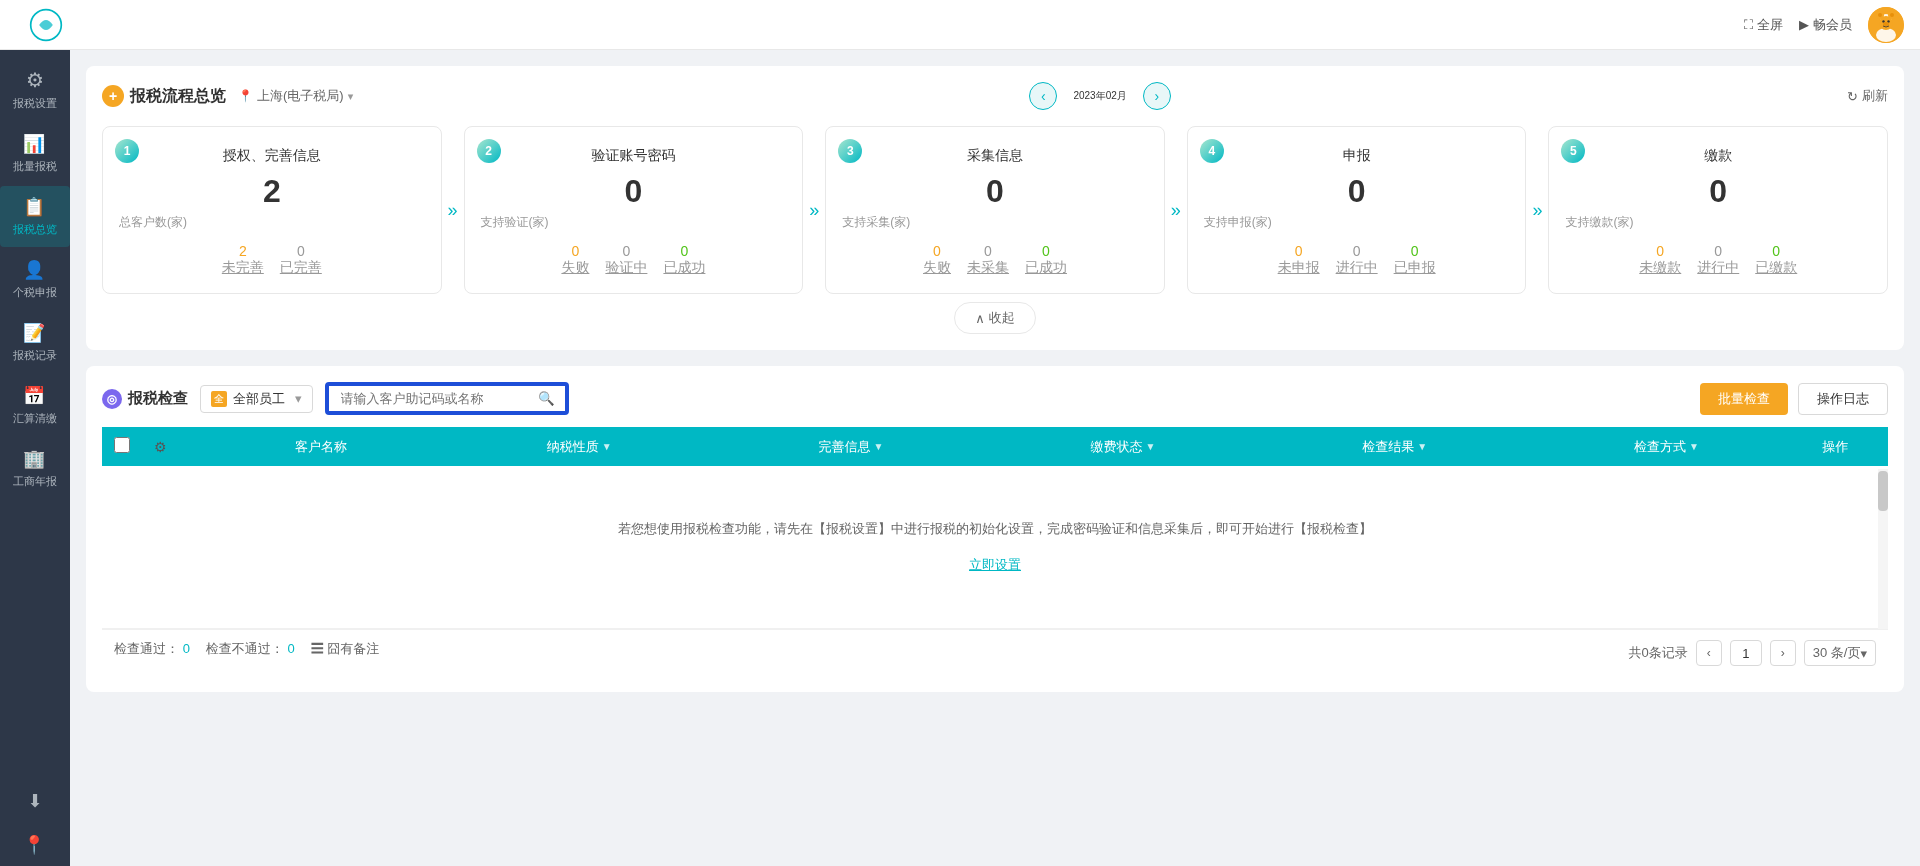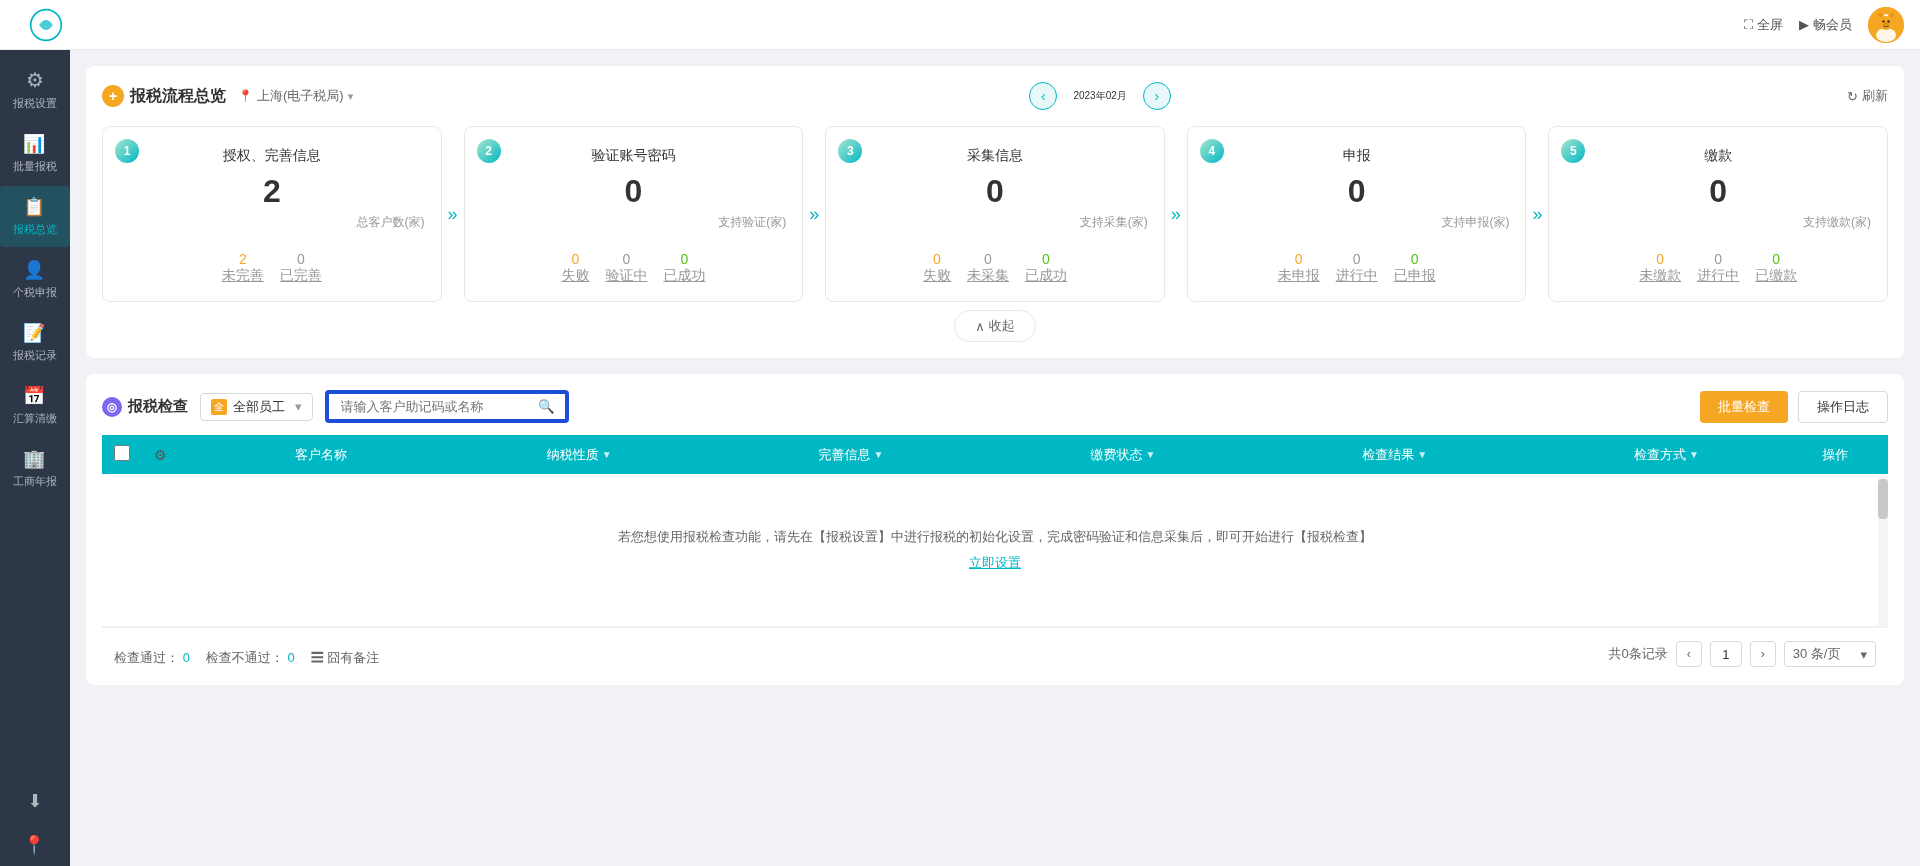"总客户数(家)" .step-subtitle { margin-bottom: 20px -> 12px; text-align: right -> left }
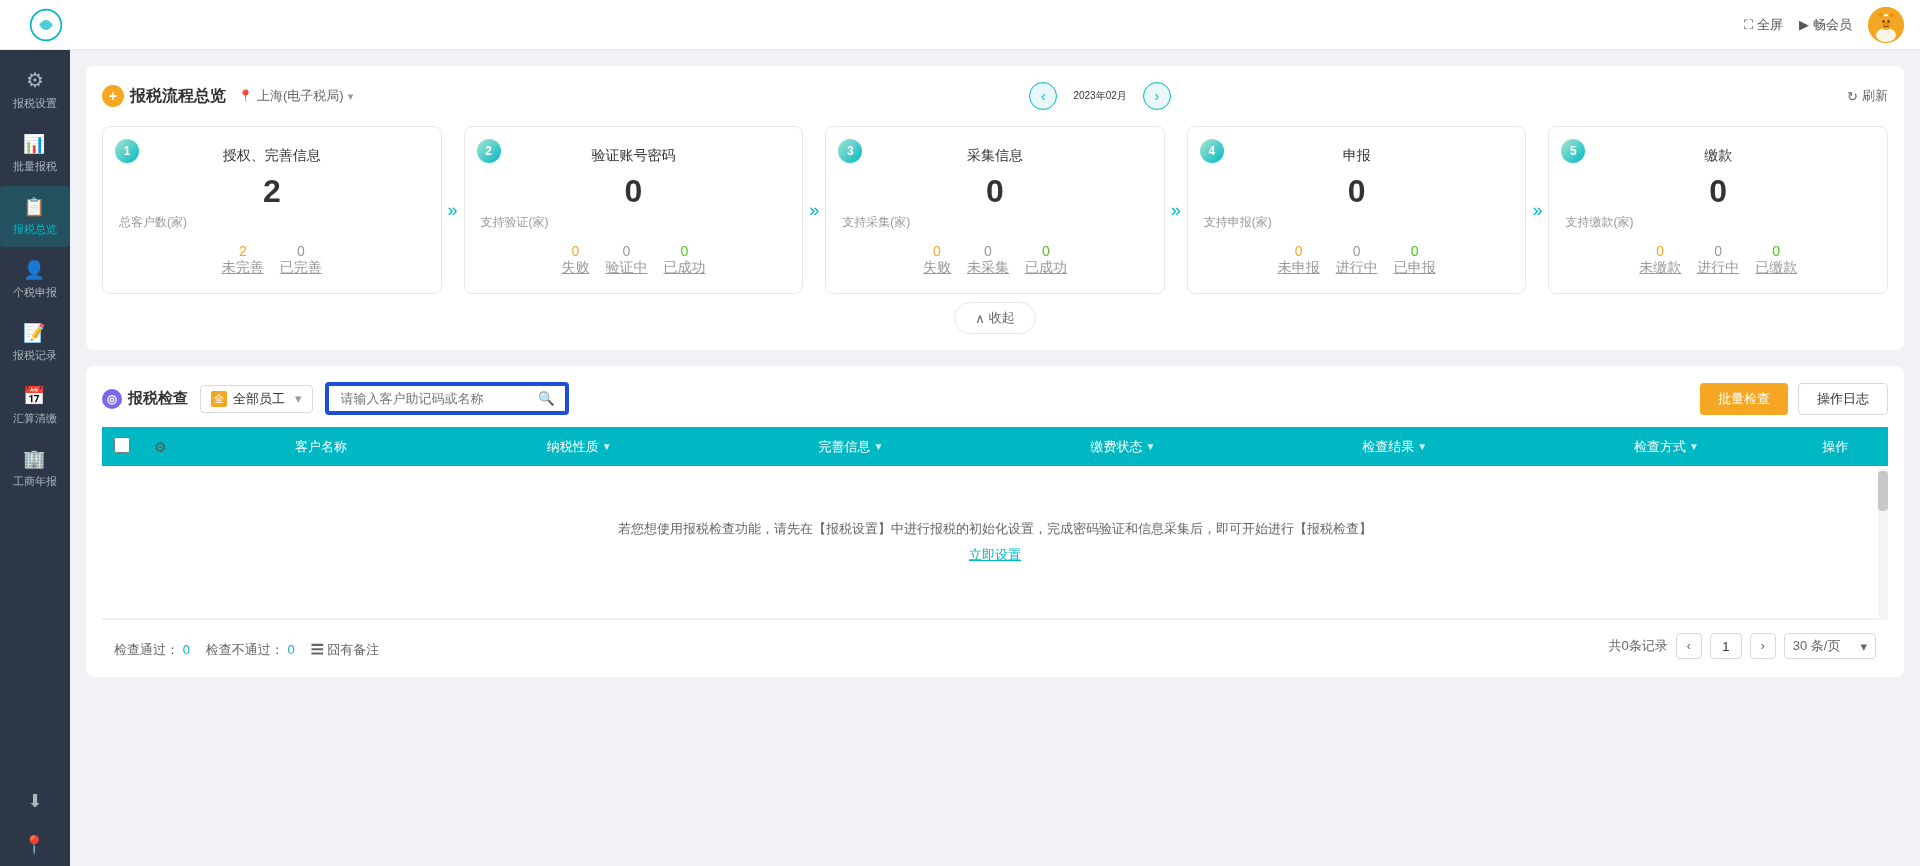"立即设置" div { margin-top: none -> 10px }
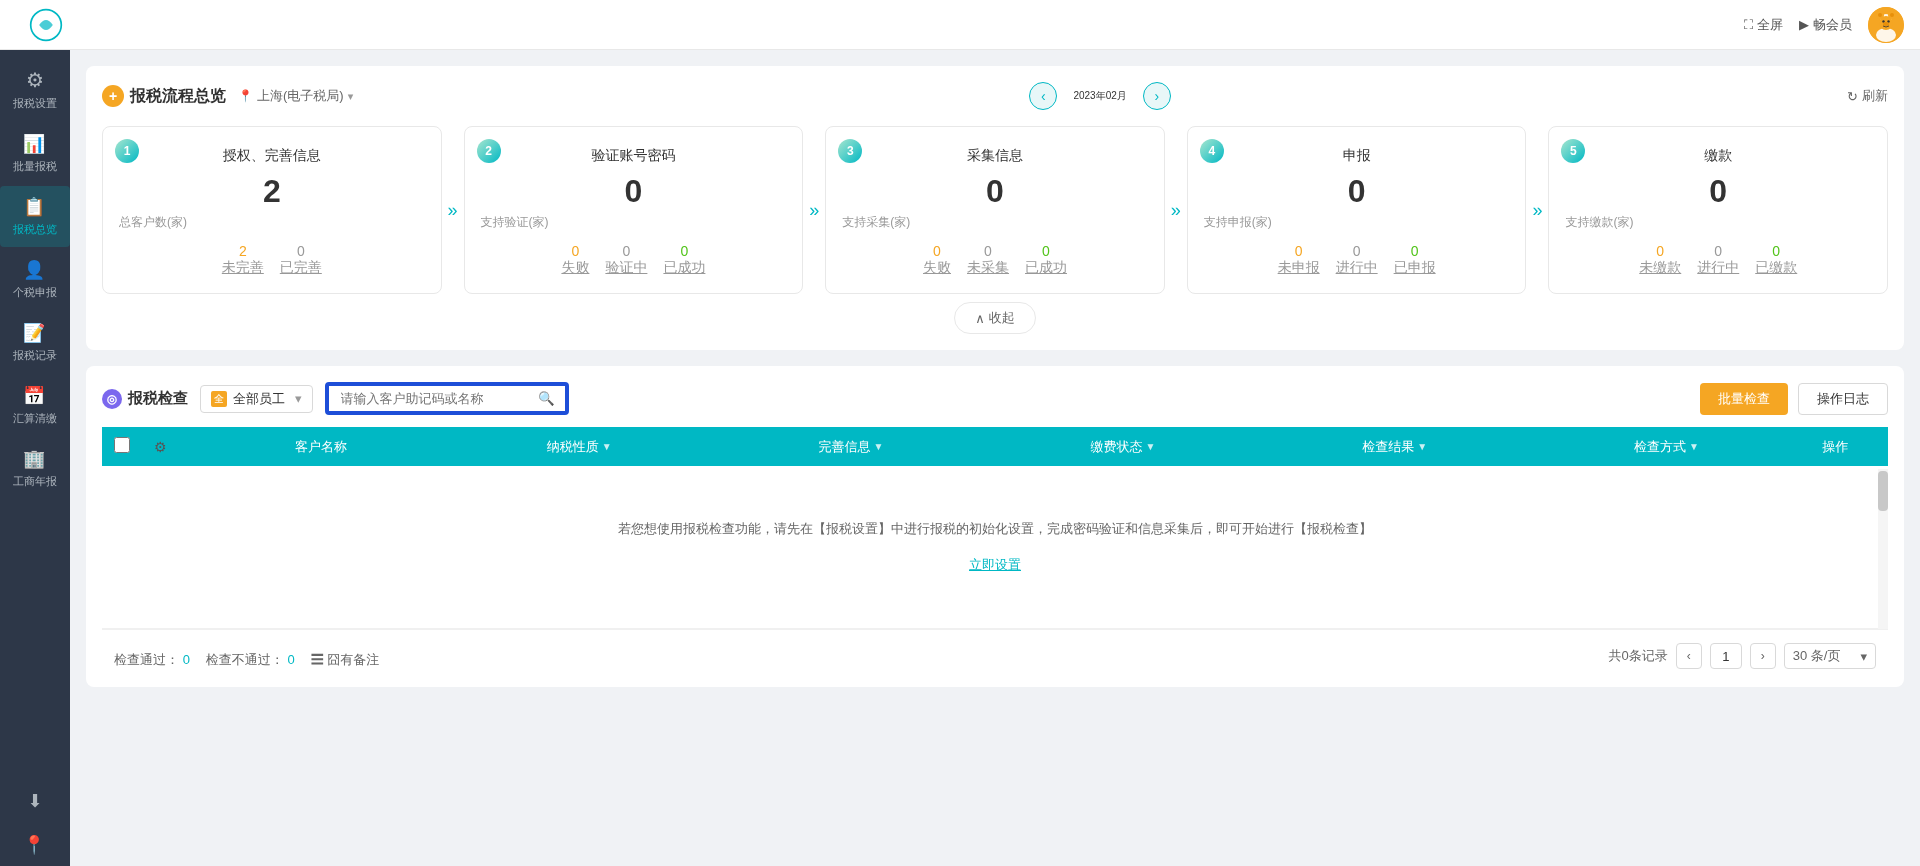"检查通过： 0" .table-footer { align-items: flex-end -> flex-start; padding: 2px 12px -> 10px 12px }
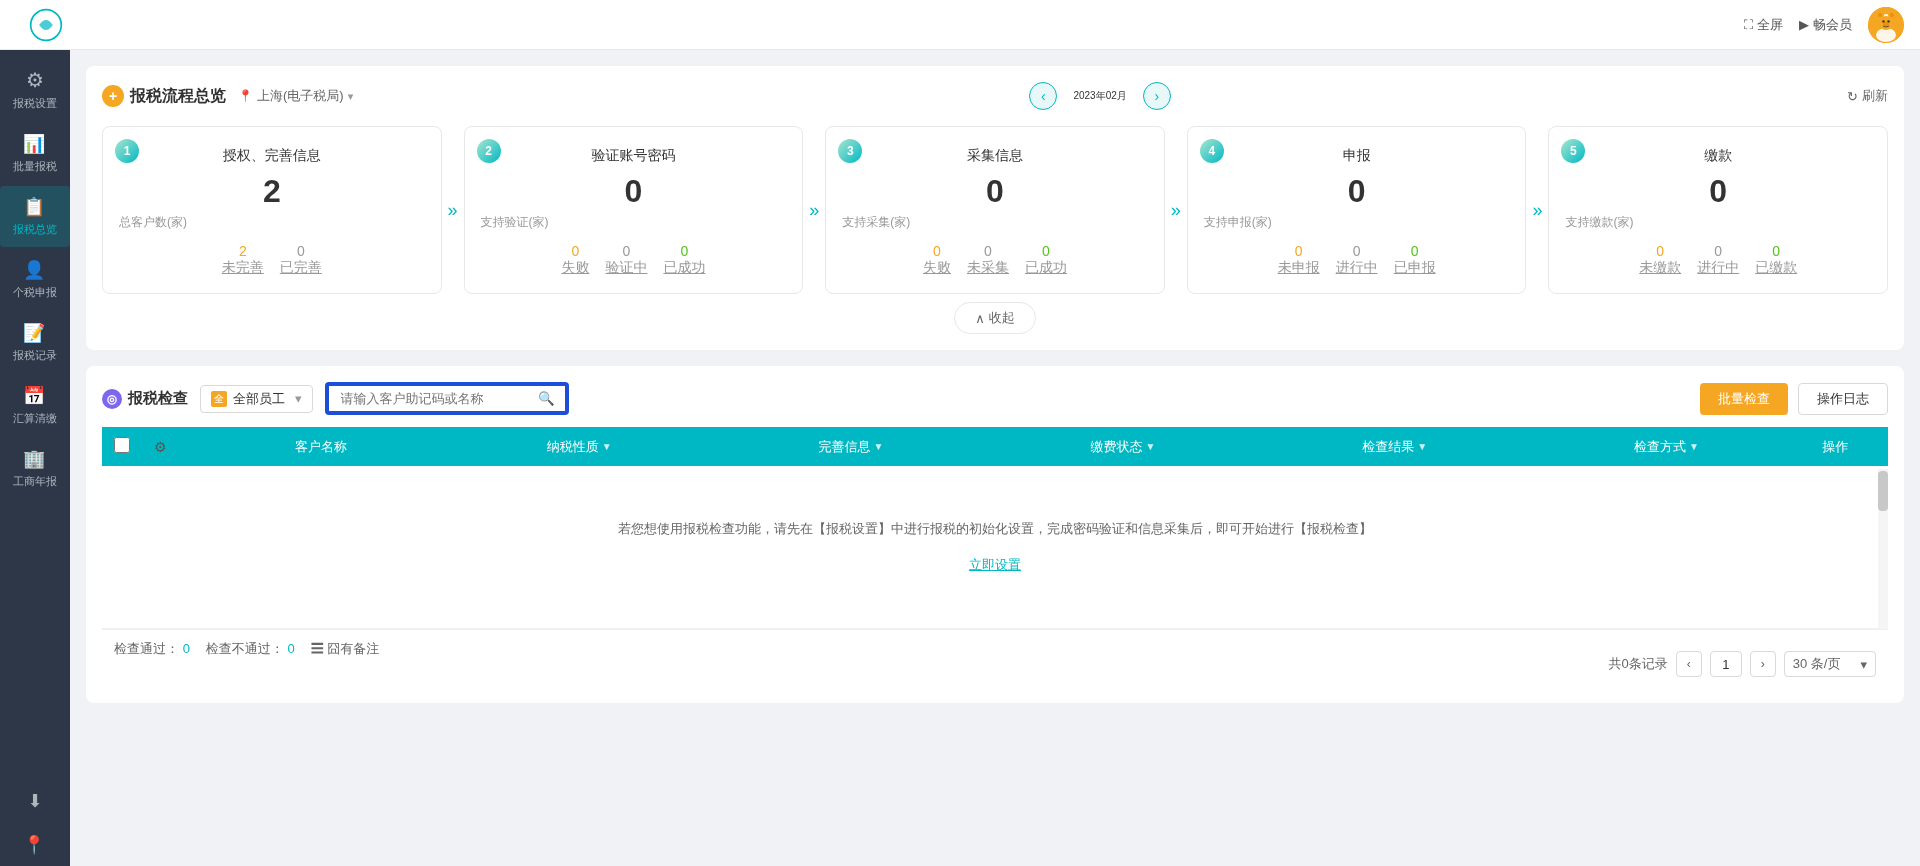"共0条记录" .footer-right { margin-top: 11px -> none }
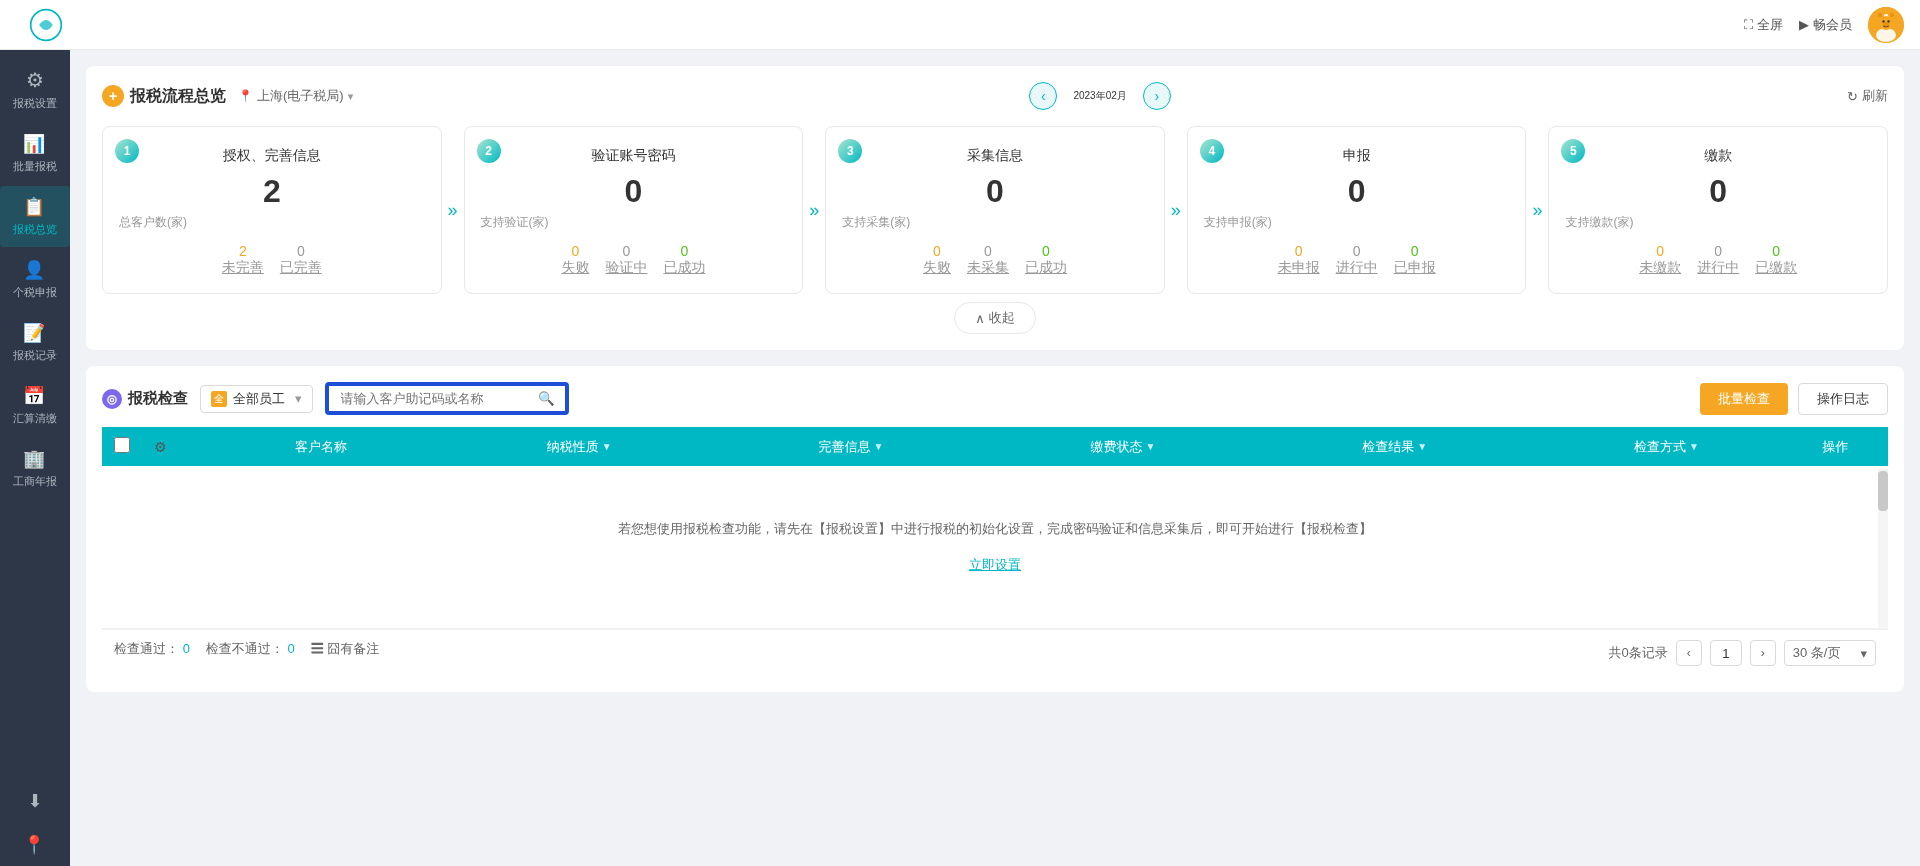"30 条/页" .per-page { gap: 20px -> 0 }
